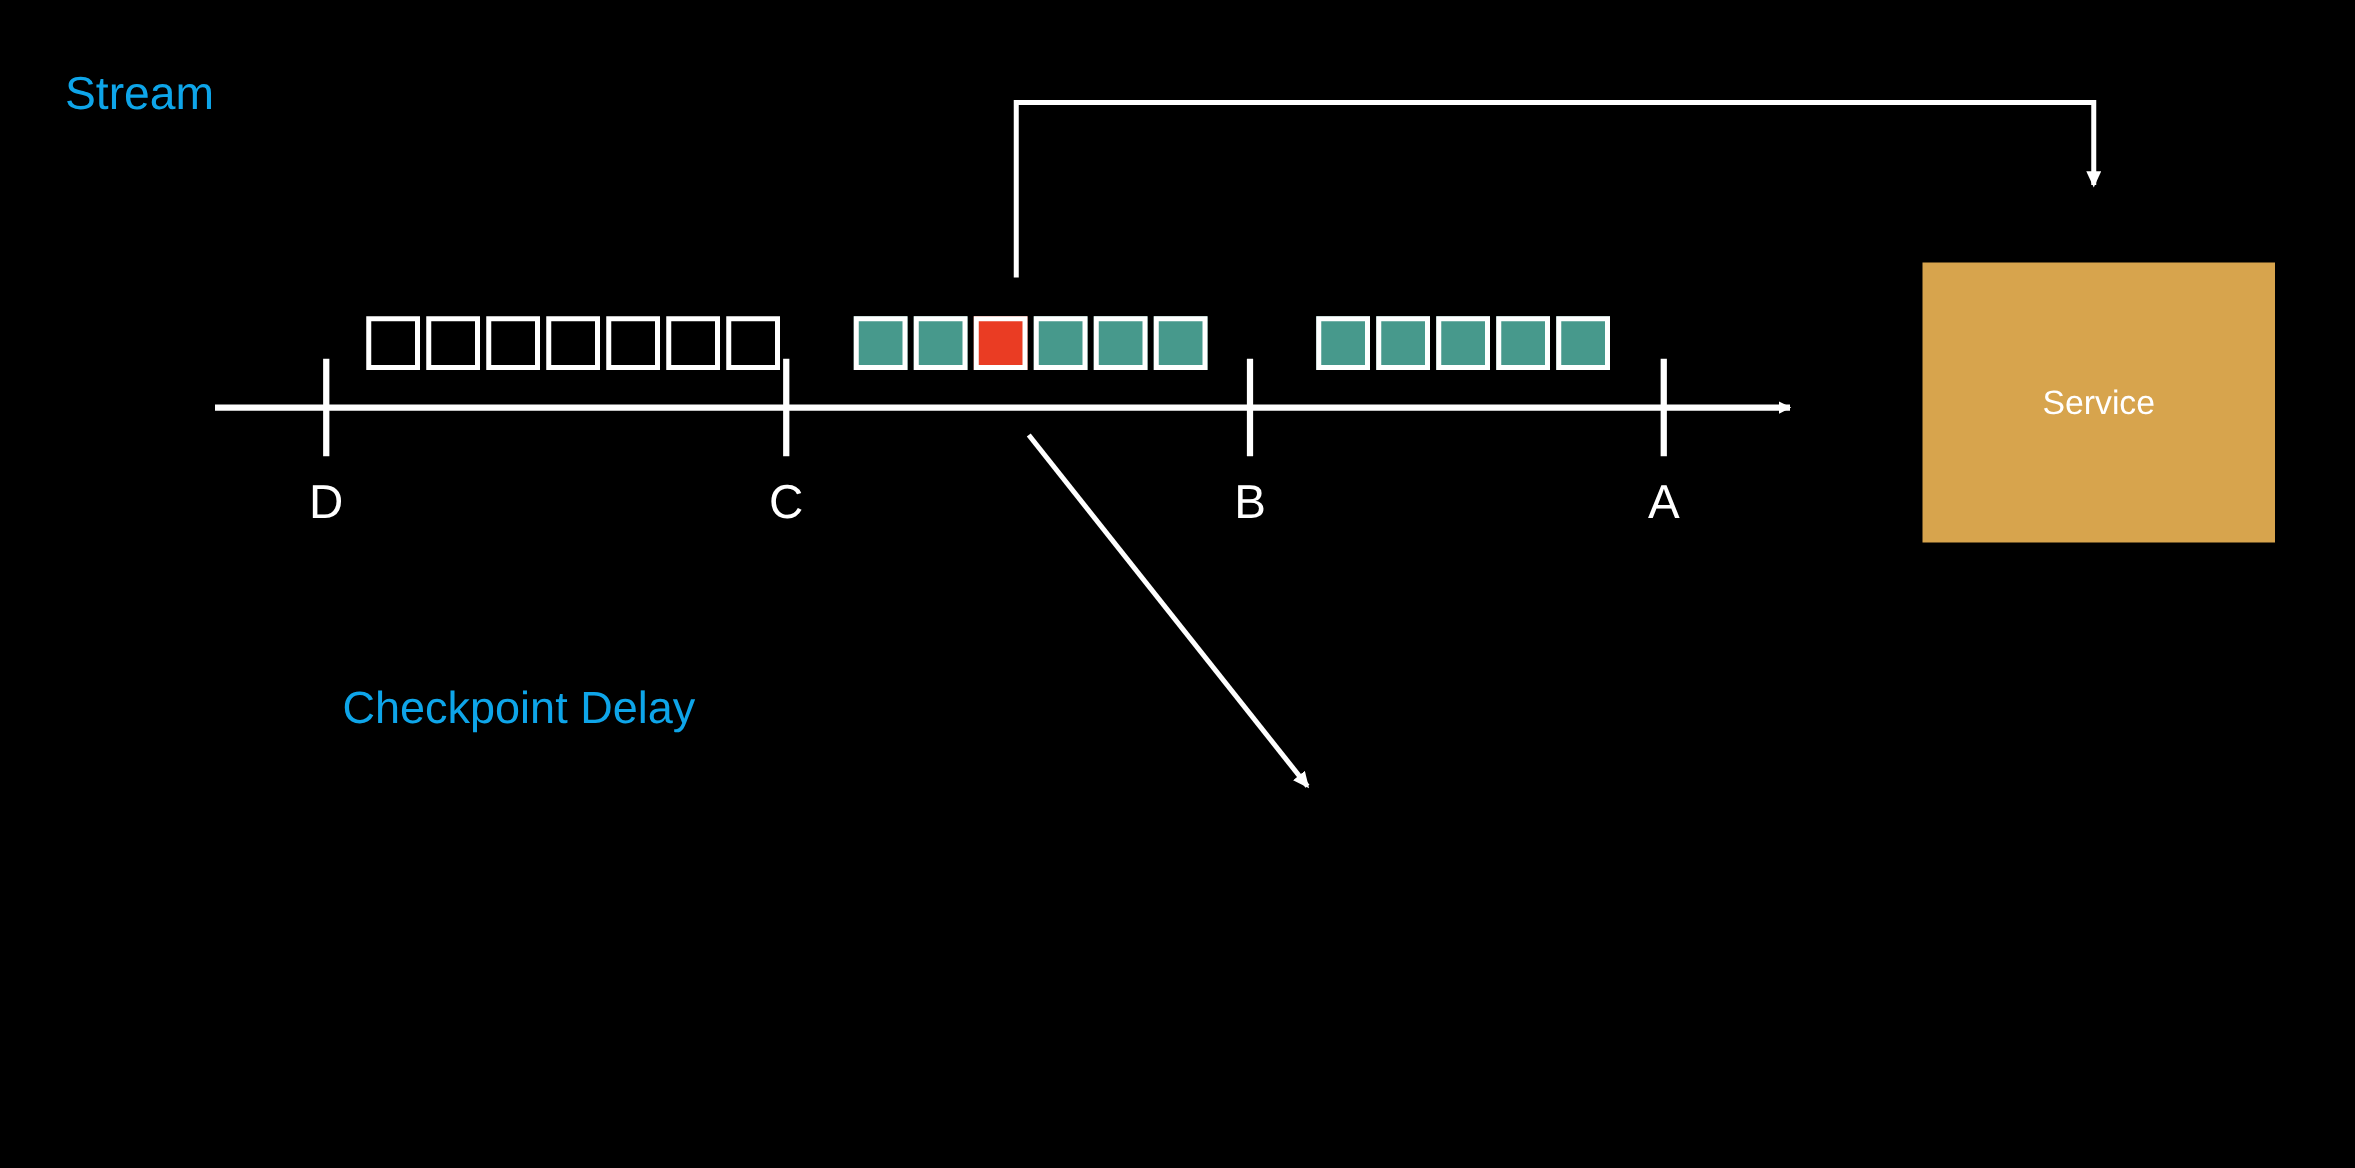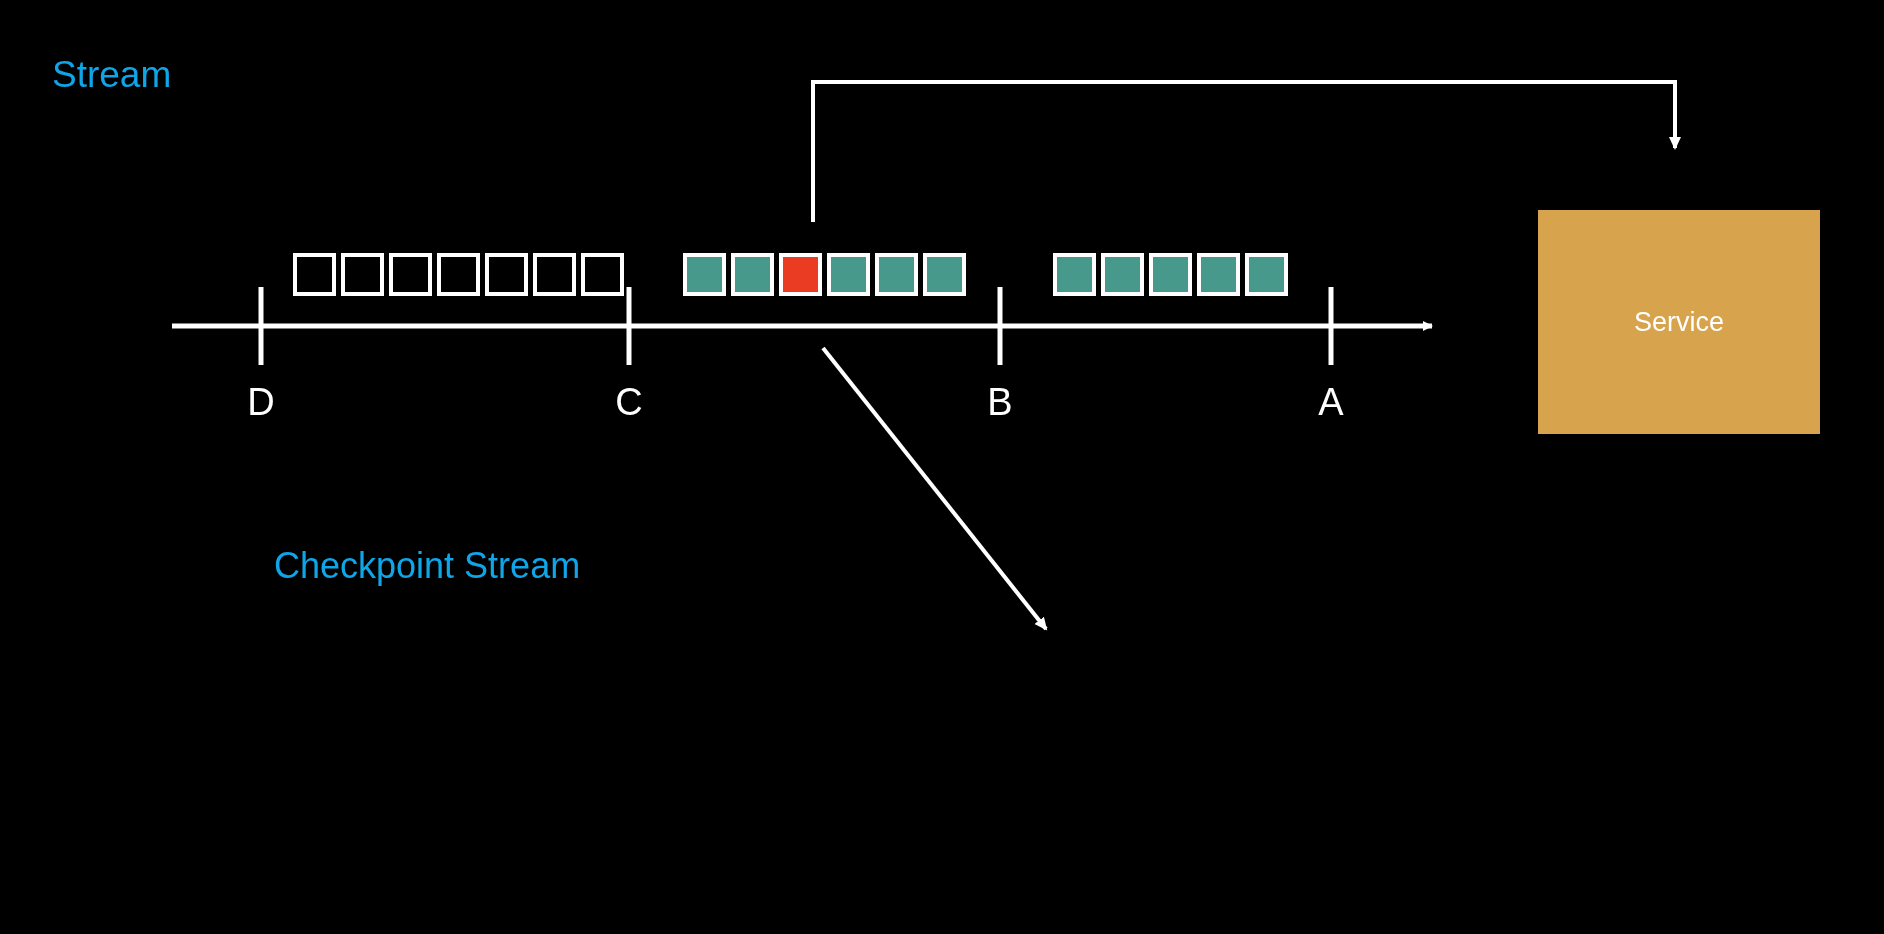"Checkpoint Stream" div.label { text: Stream -> Delay }
